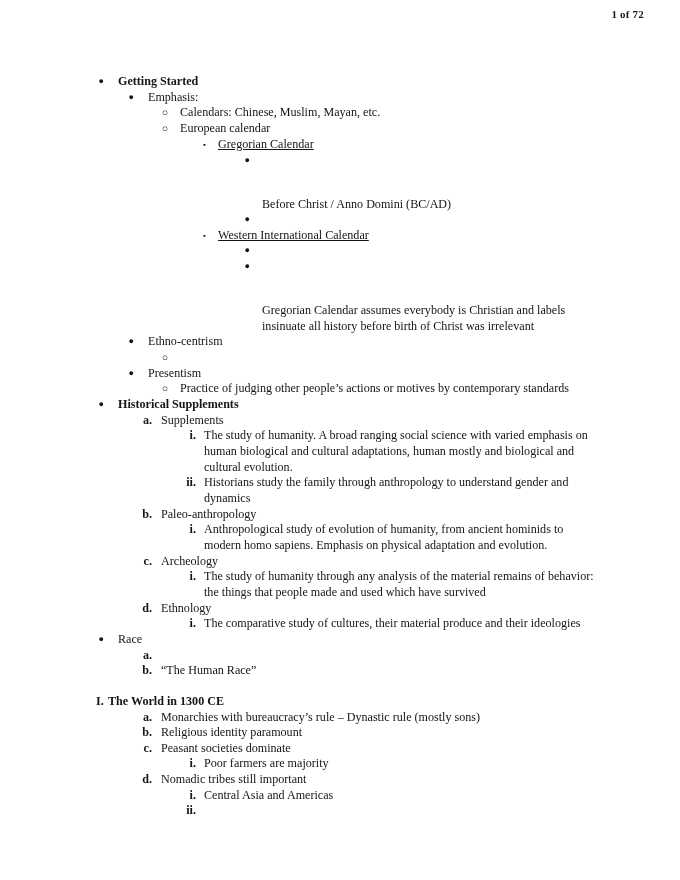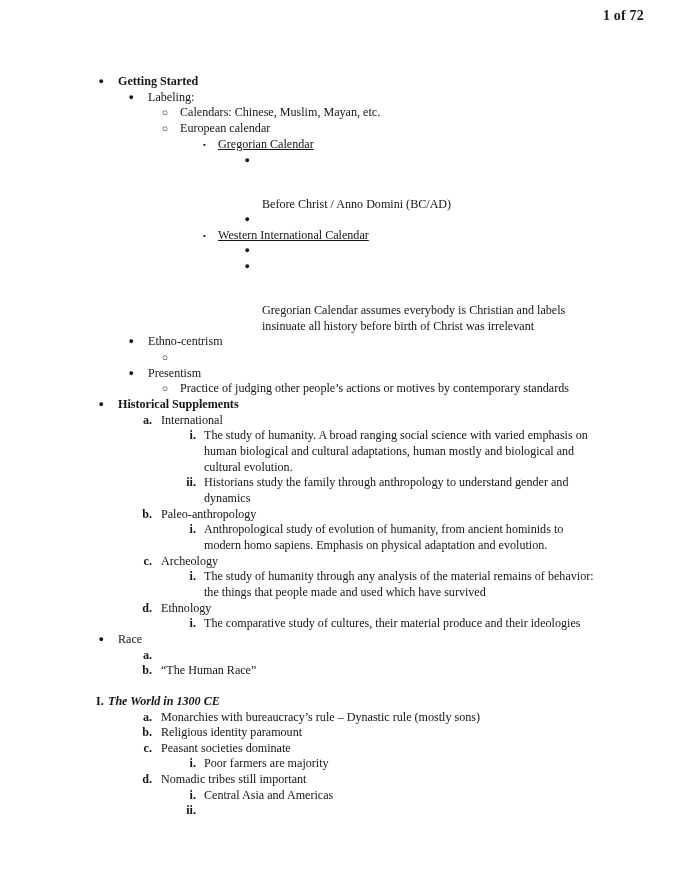"1 of 72" .page-header { font-size: 14px -> 11px }
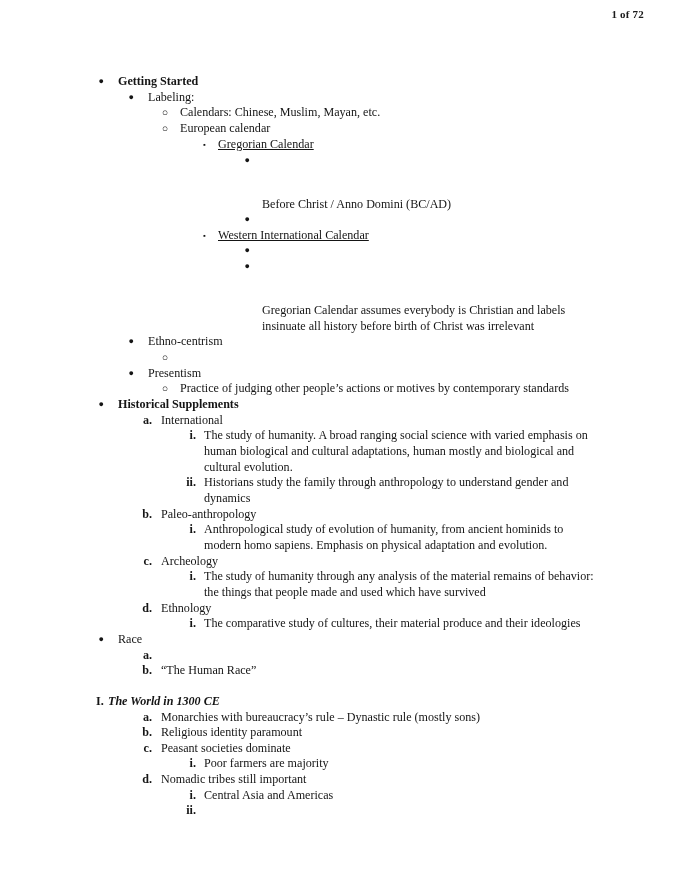"Labeling:" span.txt { text: Labeling -> Emphasis }
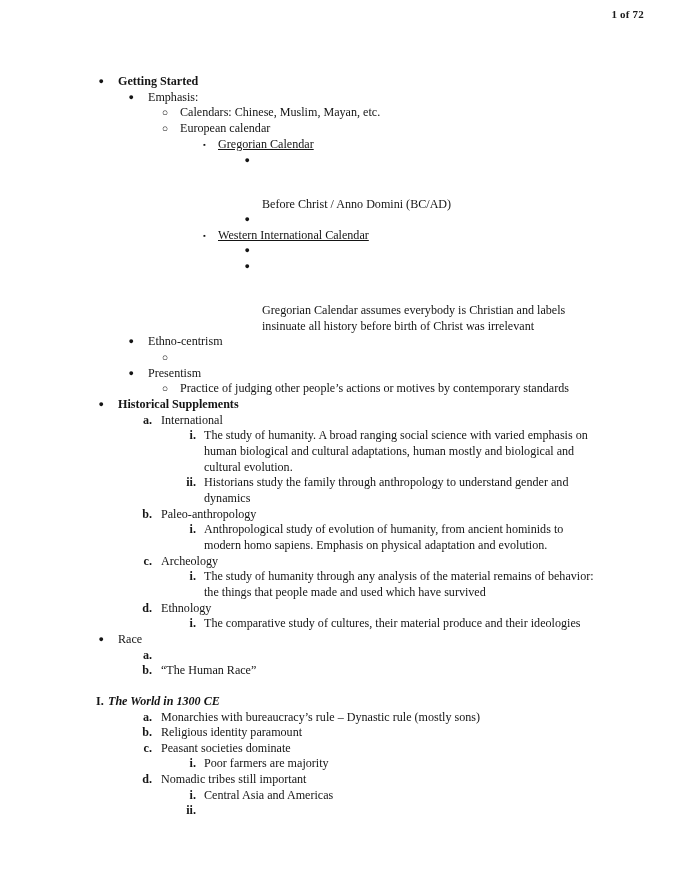"International" span.txt { text: International -> Supplements }
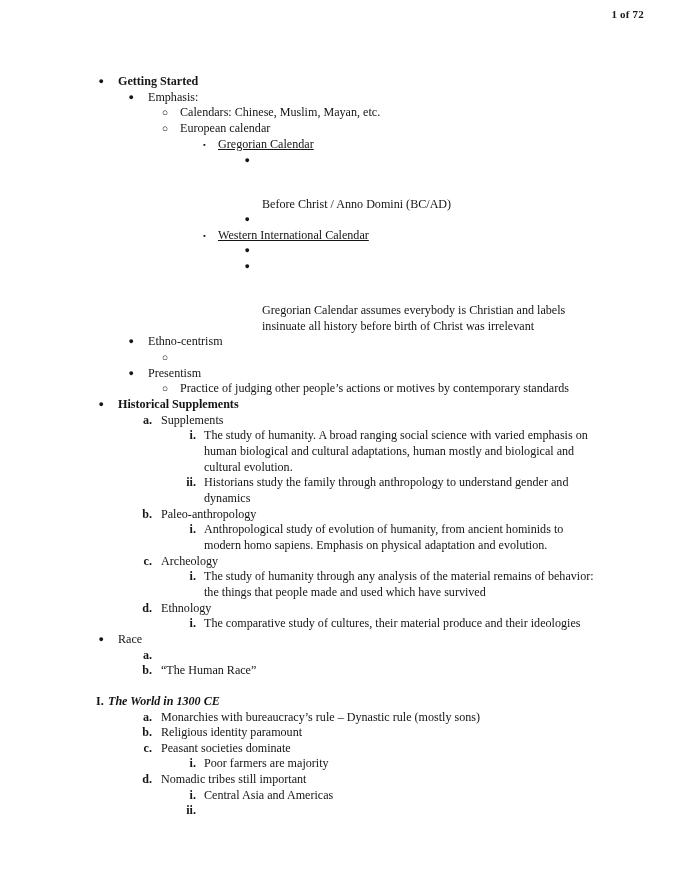"The World in 1300 CE" .numeral .txt { font-style: italic -> none }
